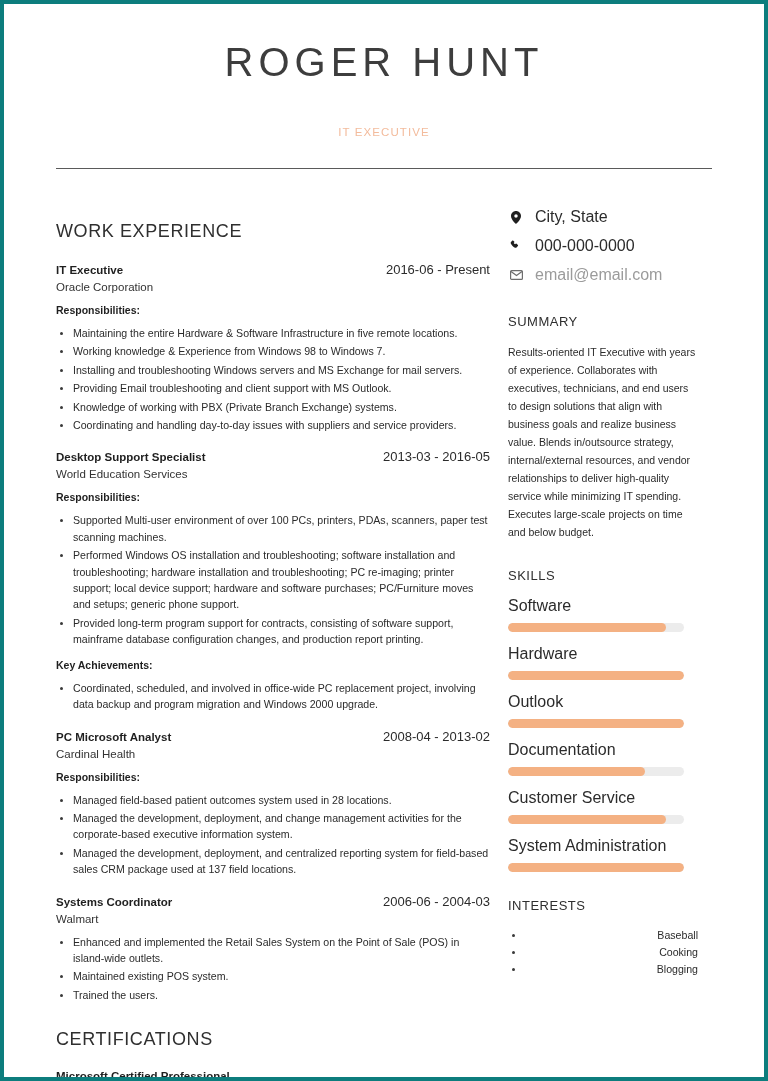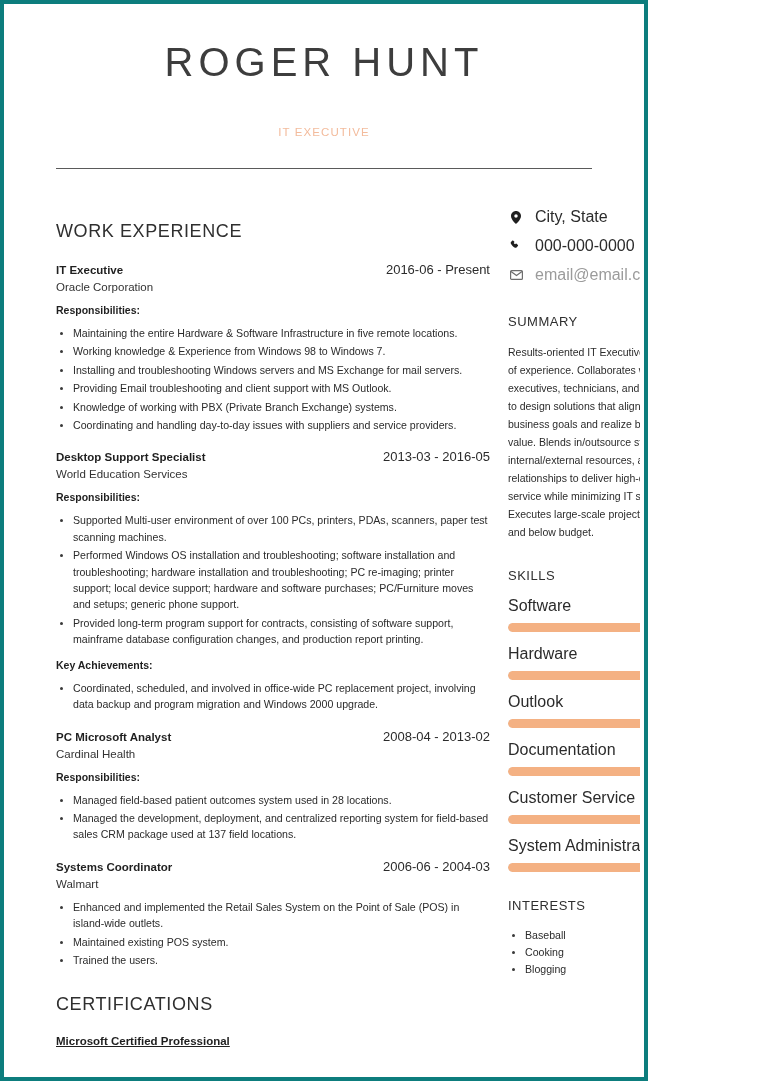"ROGER HUNT" .page-frame { width: 648px -> 768px }
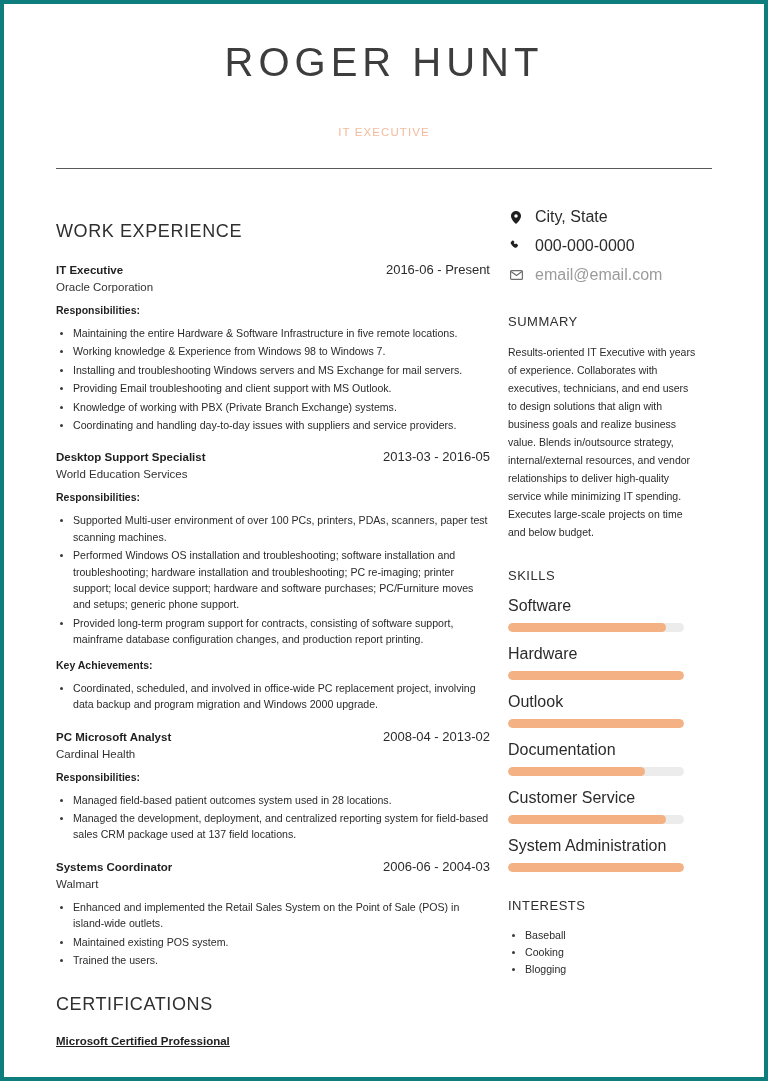"Managed the development, deployment, and change" li { html: none -> <li>Managed the development, deployment, and change management activities for the corporate-based executive information system.</li> }
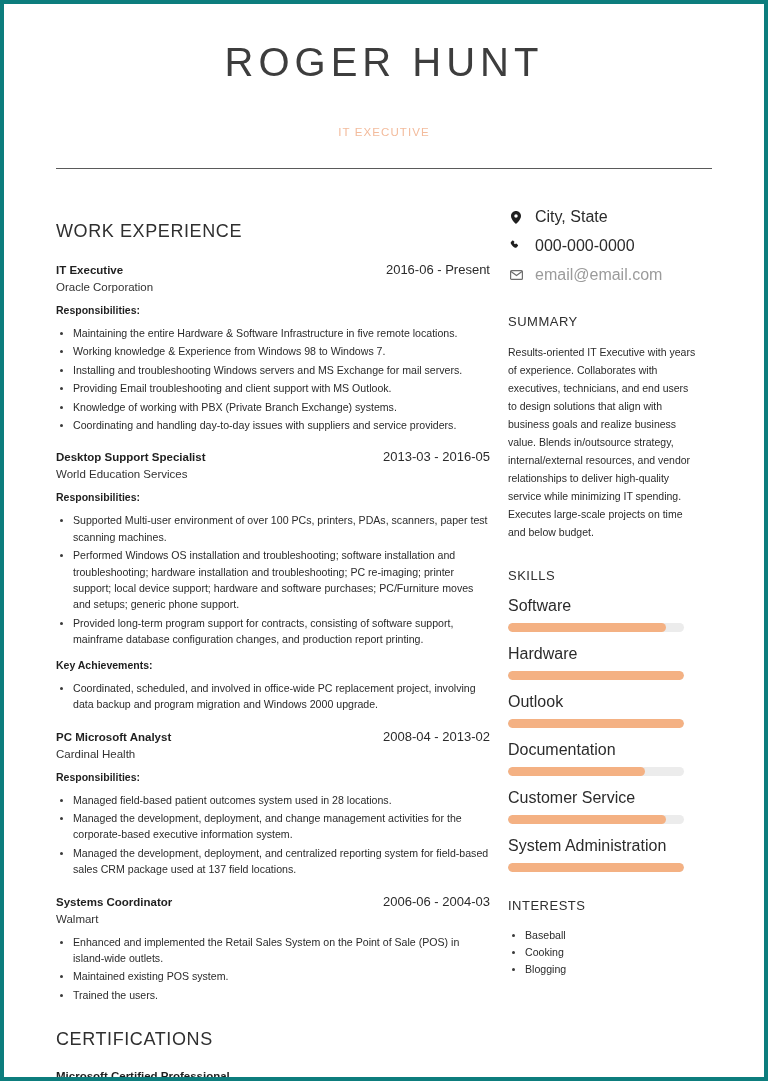"Baseball" ul.interests li { text-align: none -> right }
